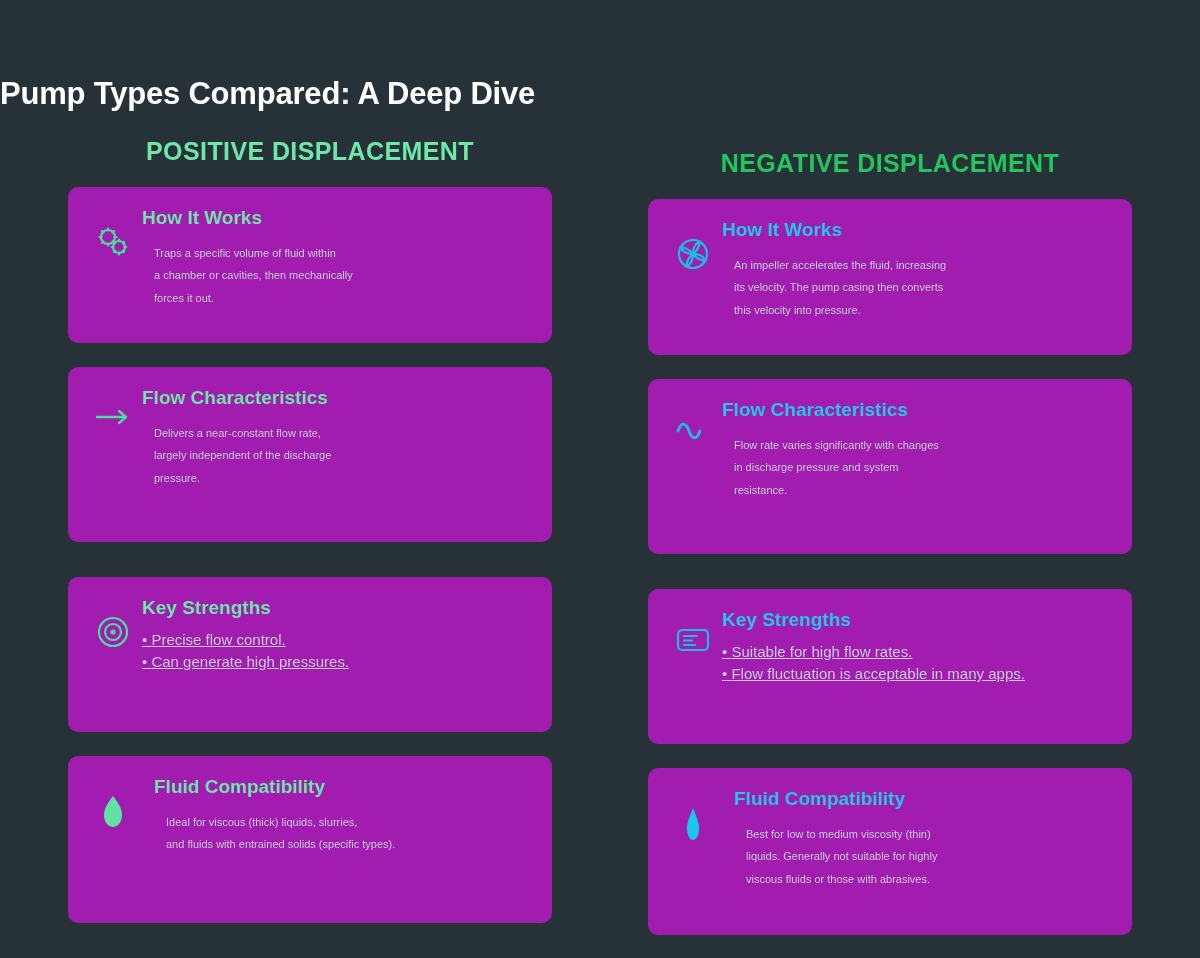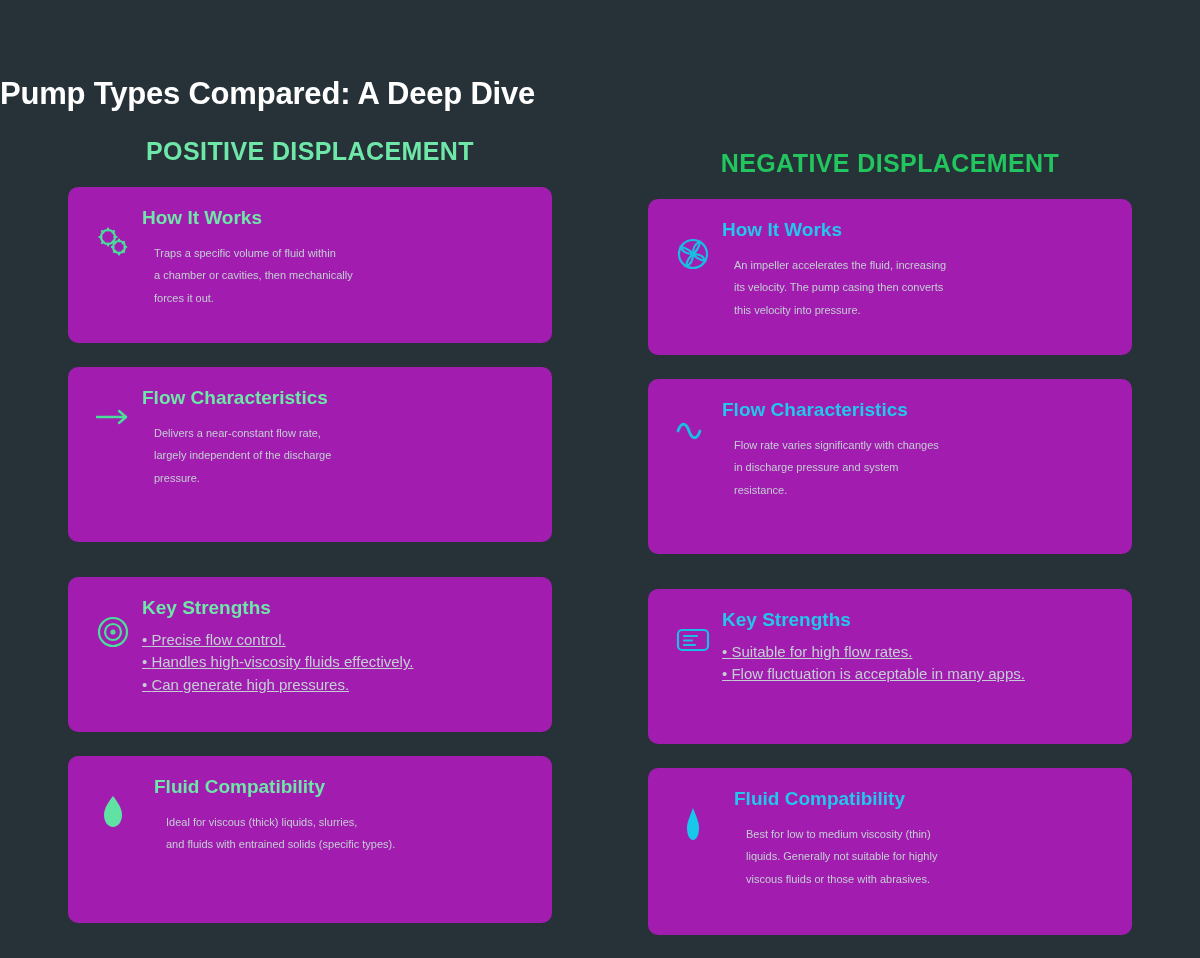"Handles high-viscosity fluids" li { html: <li>Handles high-viscosity fluids effectively.</li> -> none }
